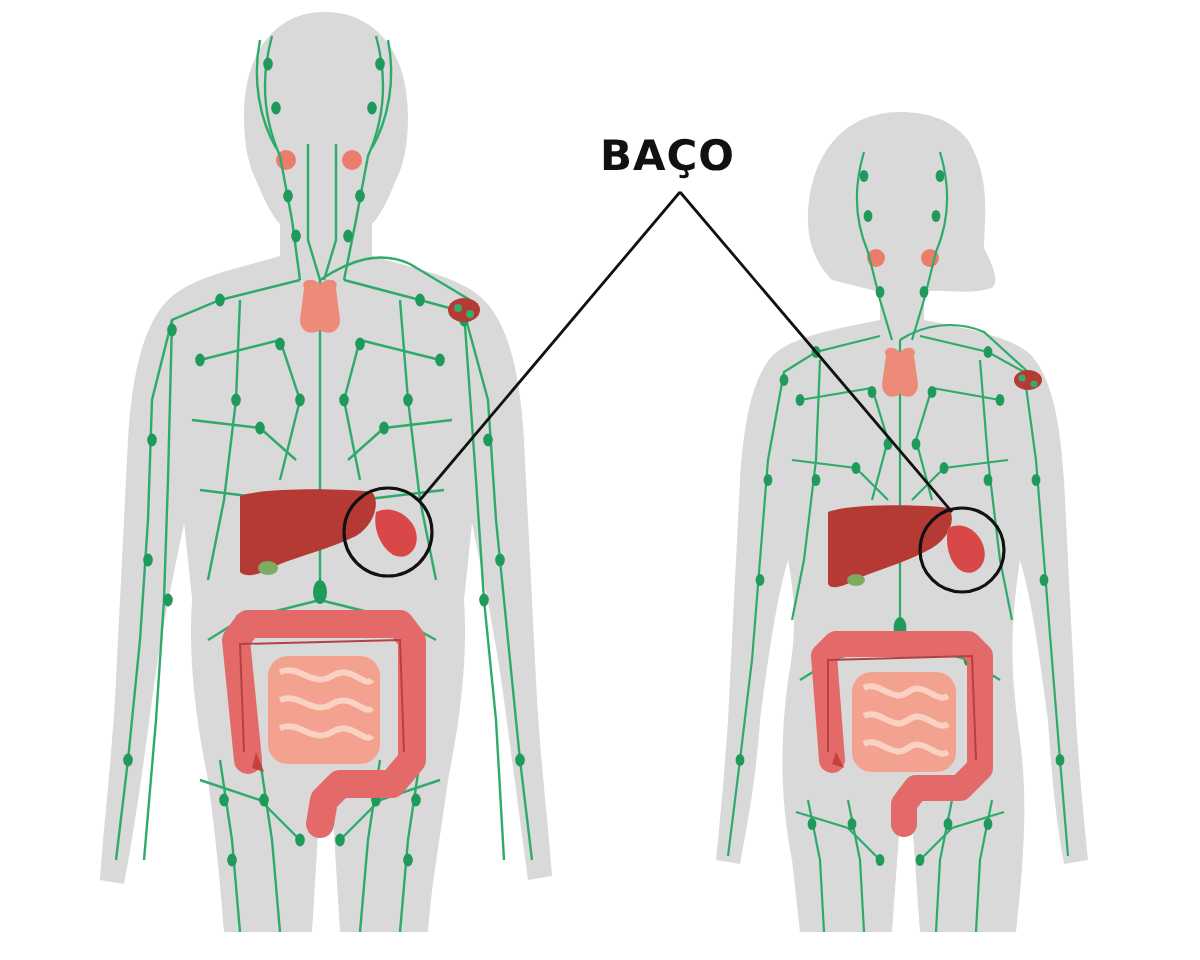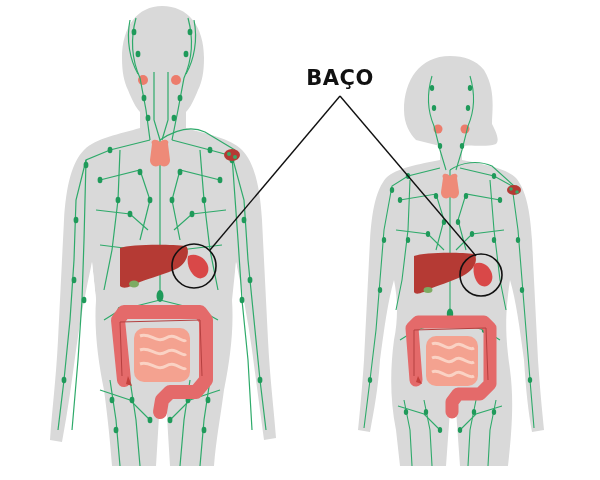"BAÇO" .label { text-align: center -> left }
